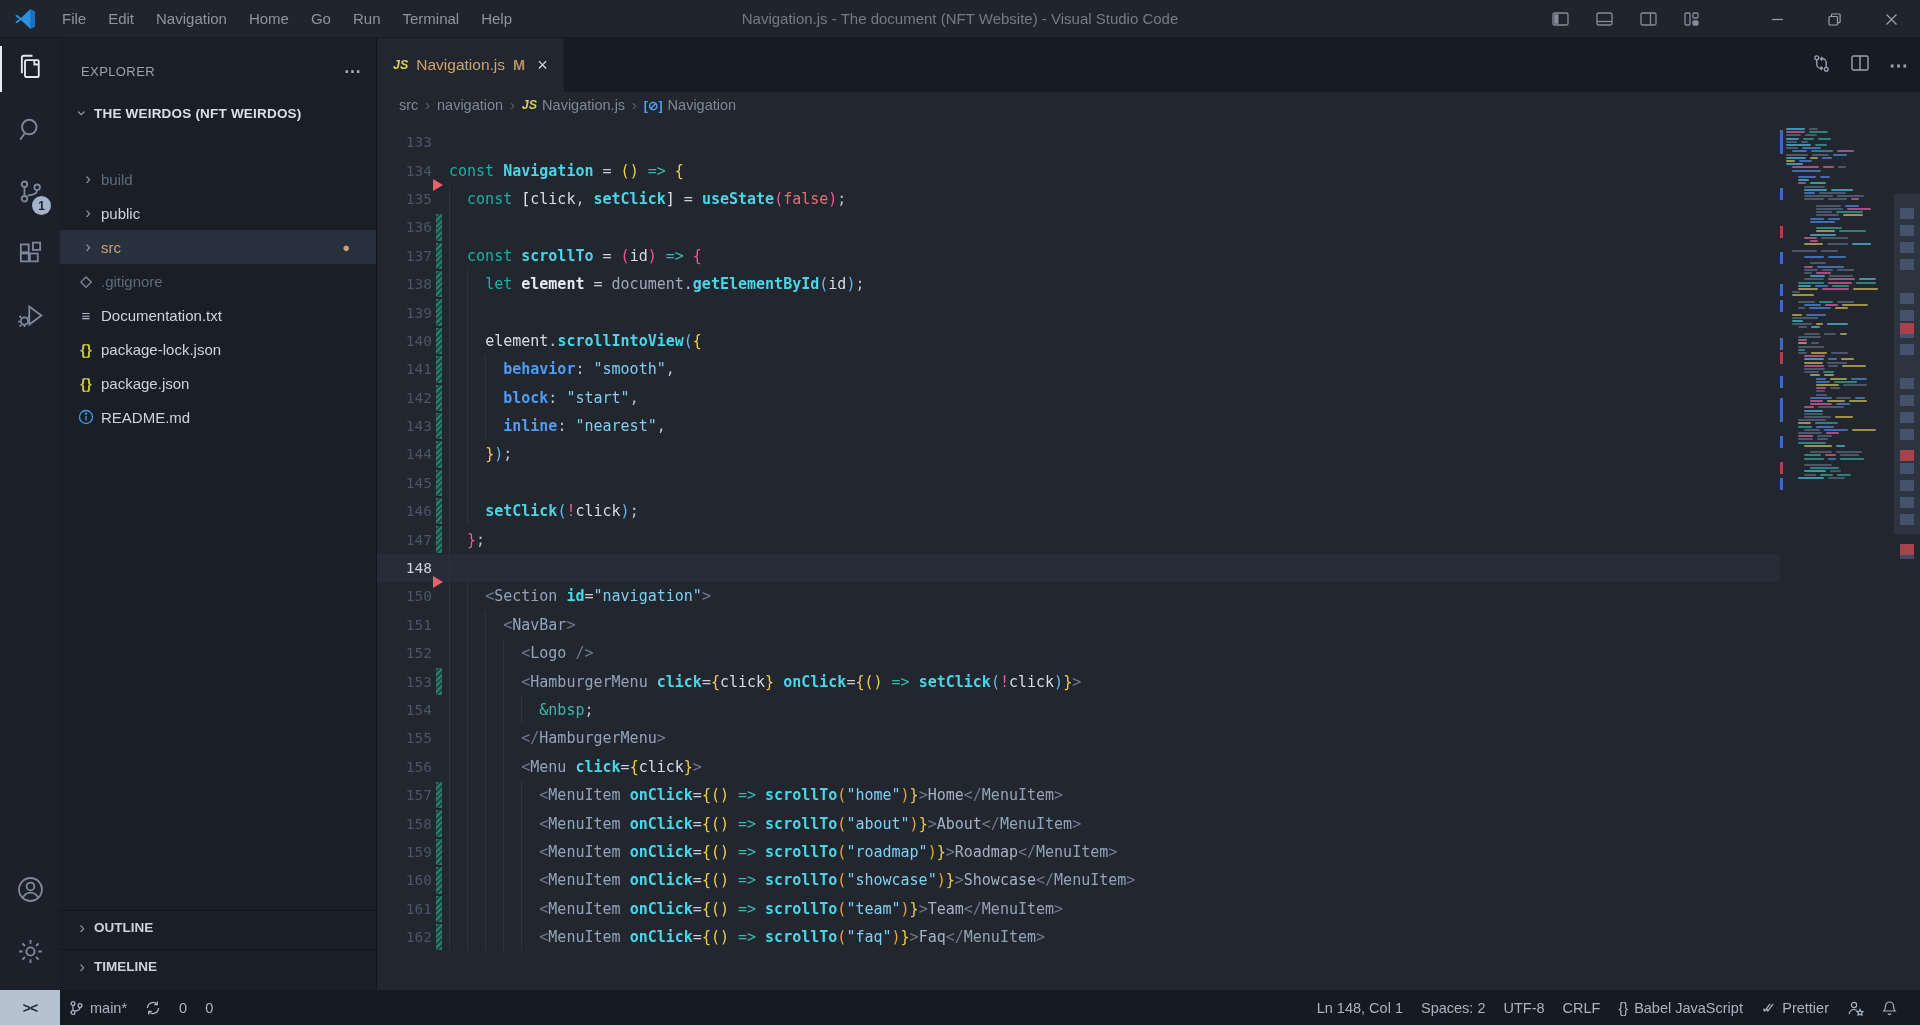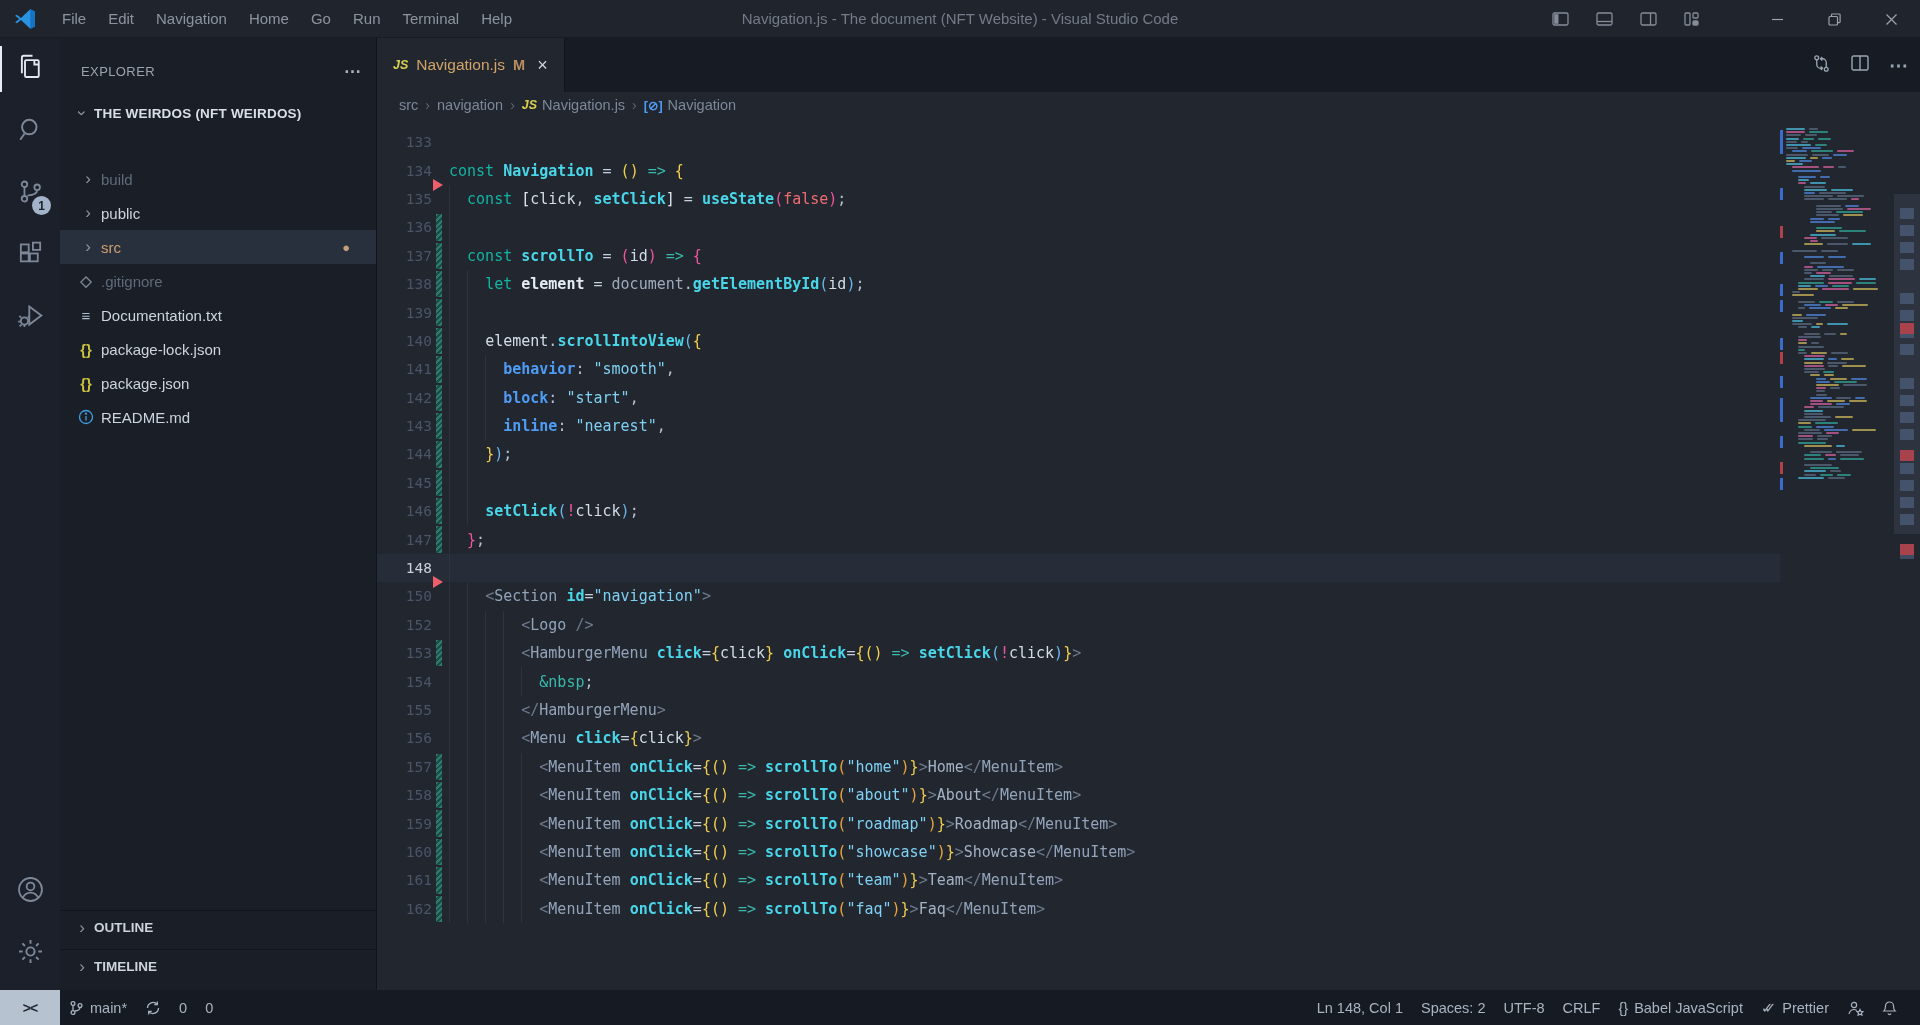"151" div.line { html: none -> <div><span></span><span></span><span></span><span>151</span><span><span> </span><span>&lt;</span><span>NavBar</span><span>&gt;</span></span></div> }
